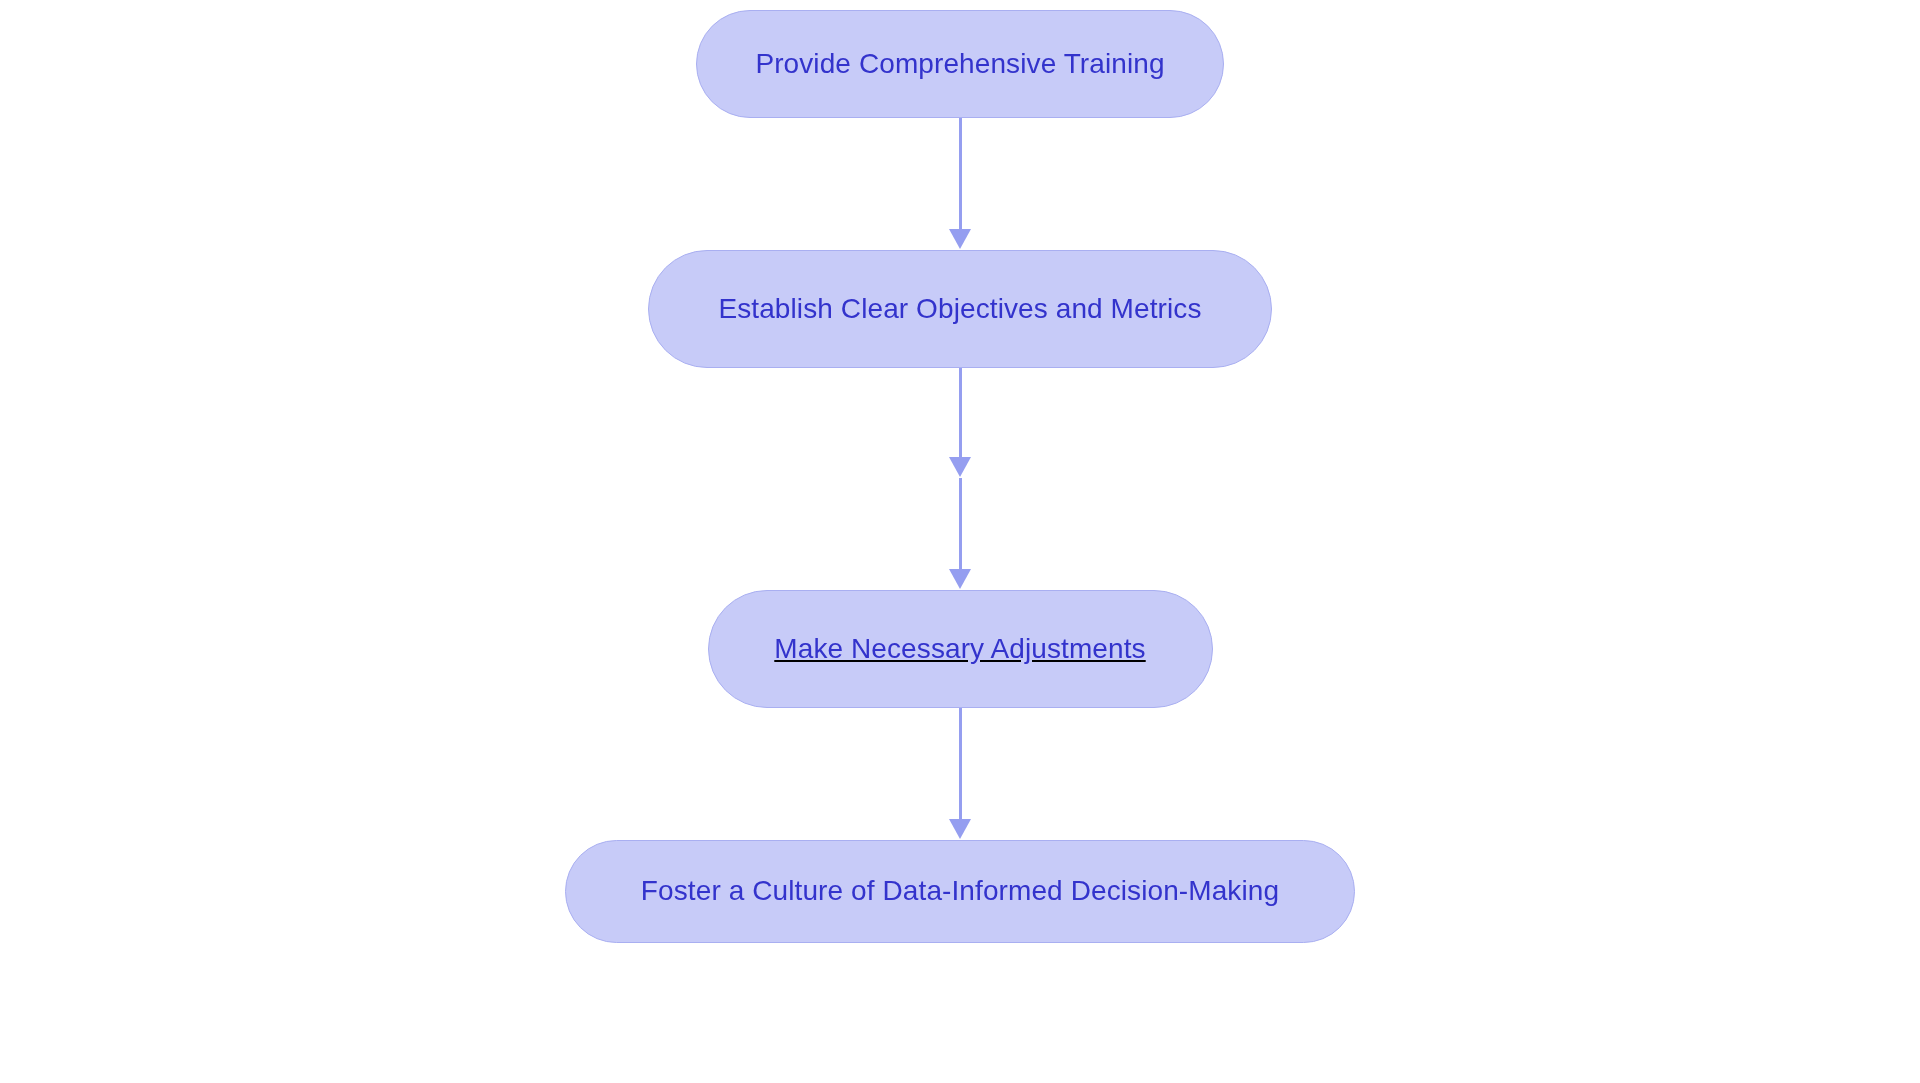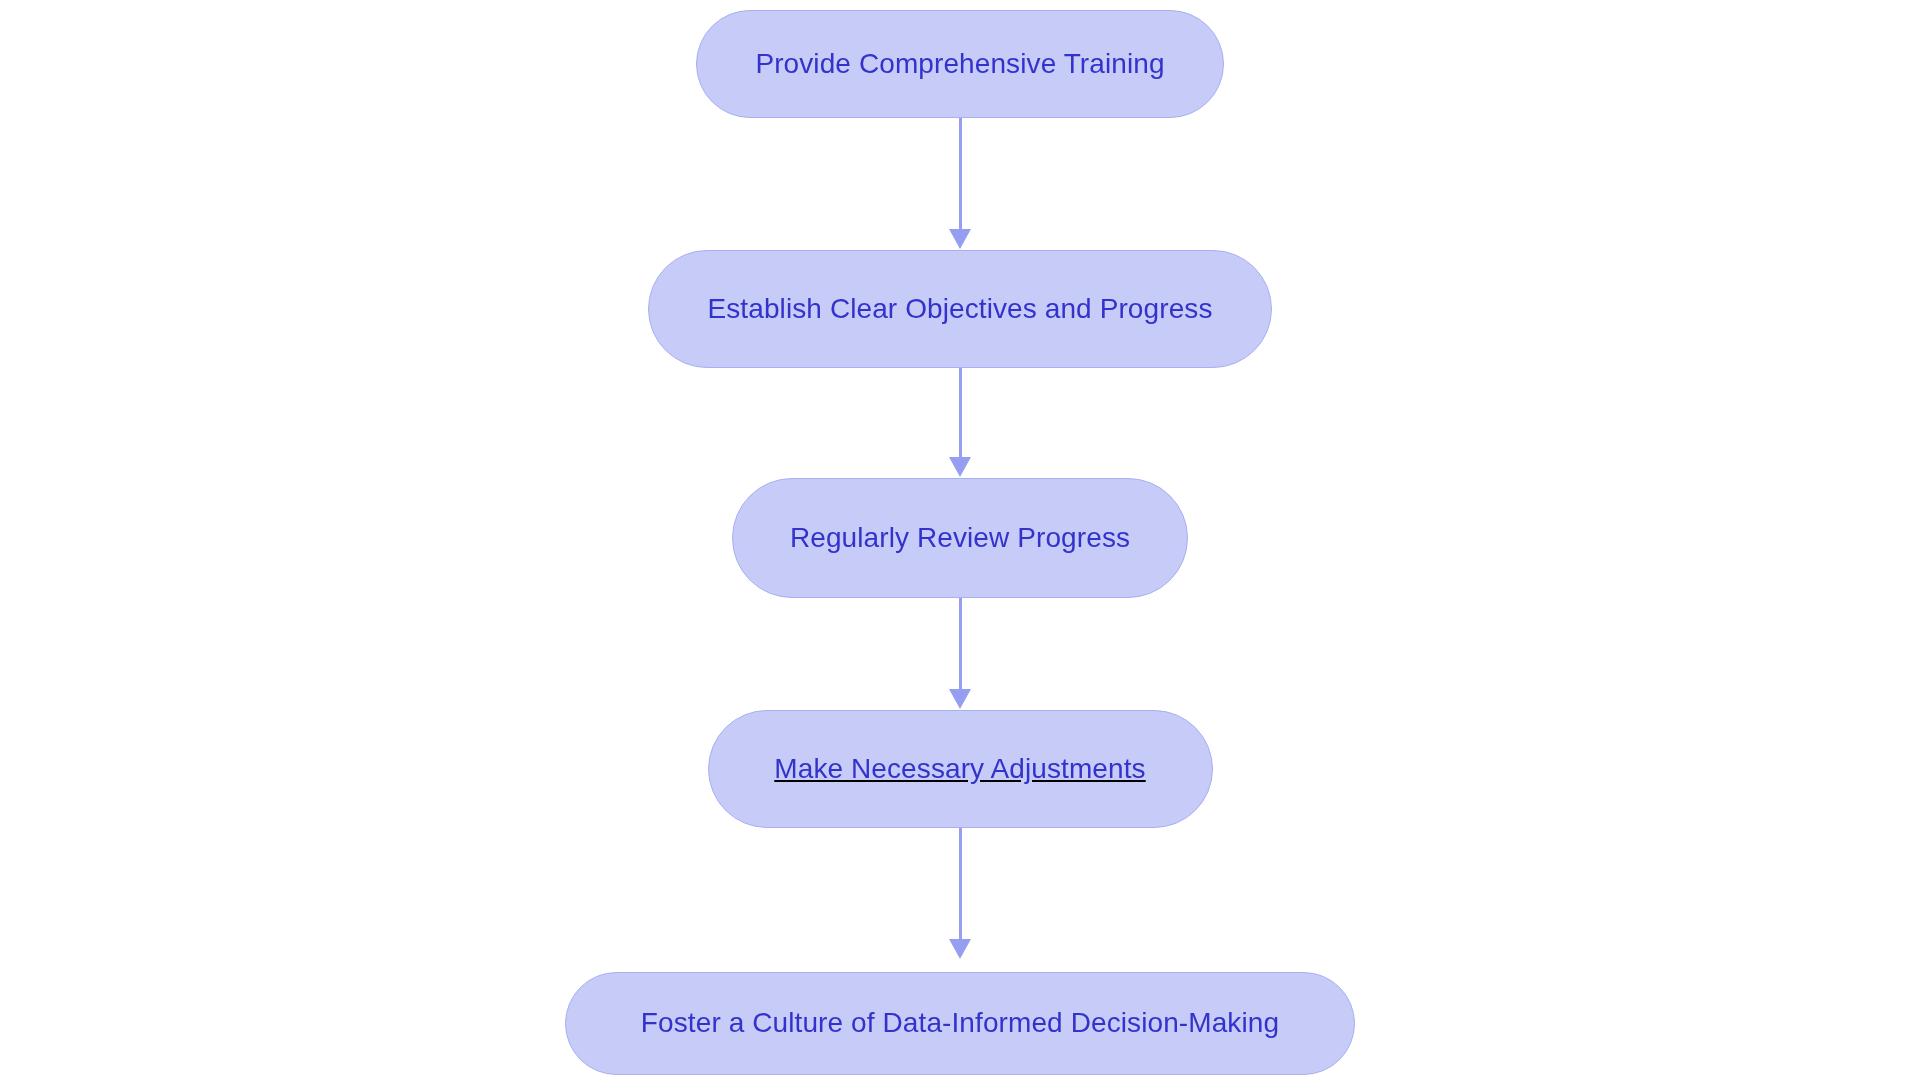"Establish Clear Objectives and Progress" span.node-label { text: Progress -> Metrics }
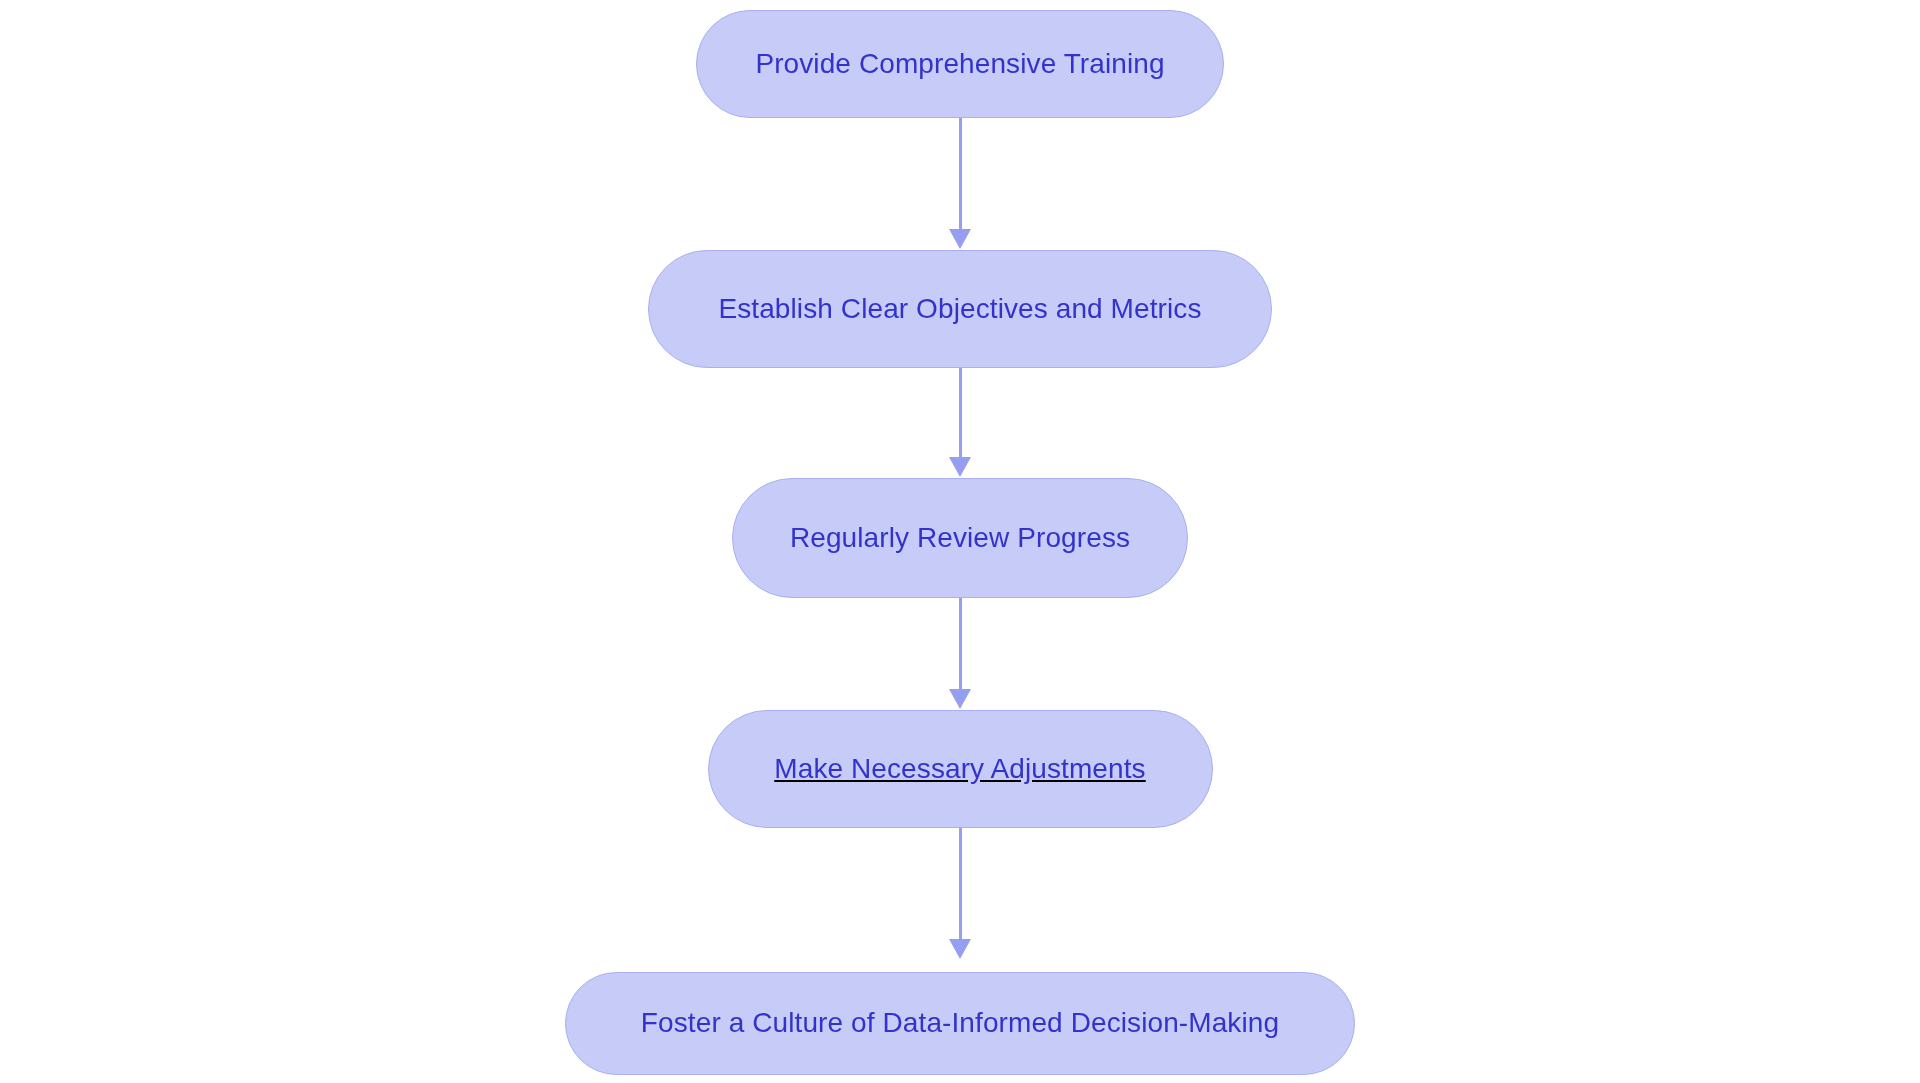"Regularly Review Progress" div.node { html: <div> <span>Regularly Review Progress</span> </div> -> none }
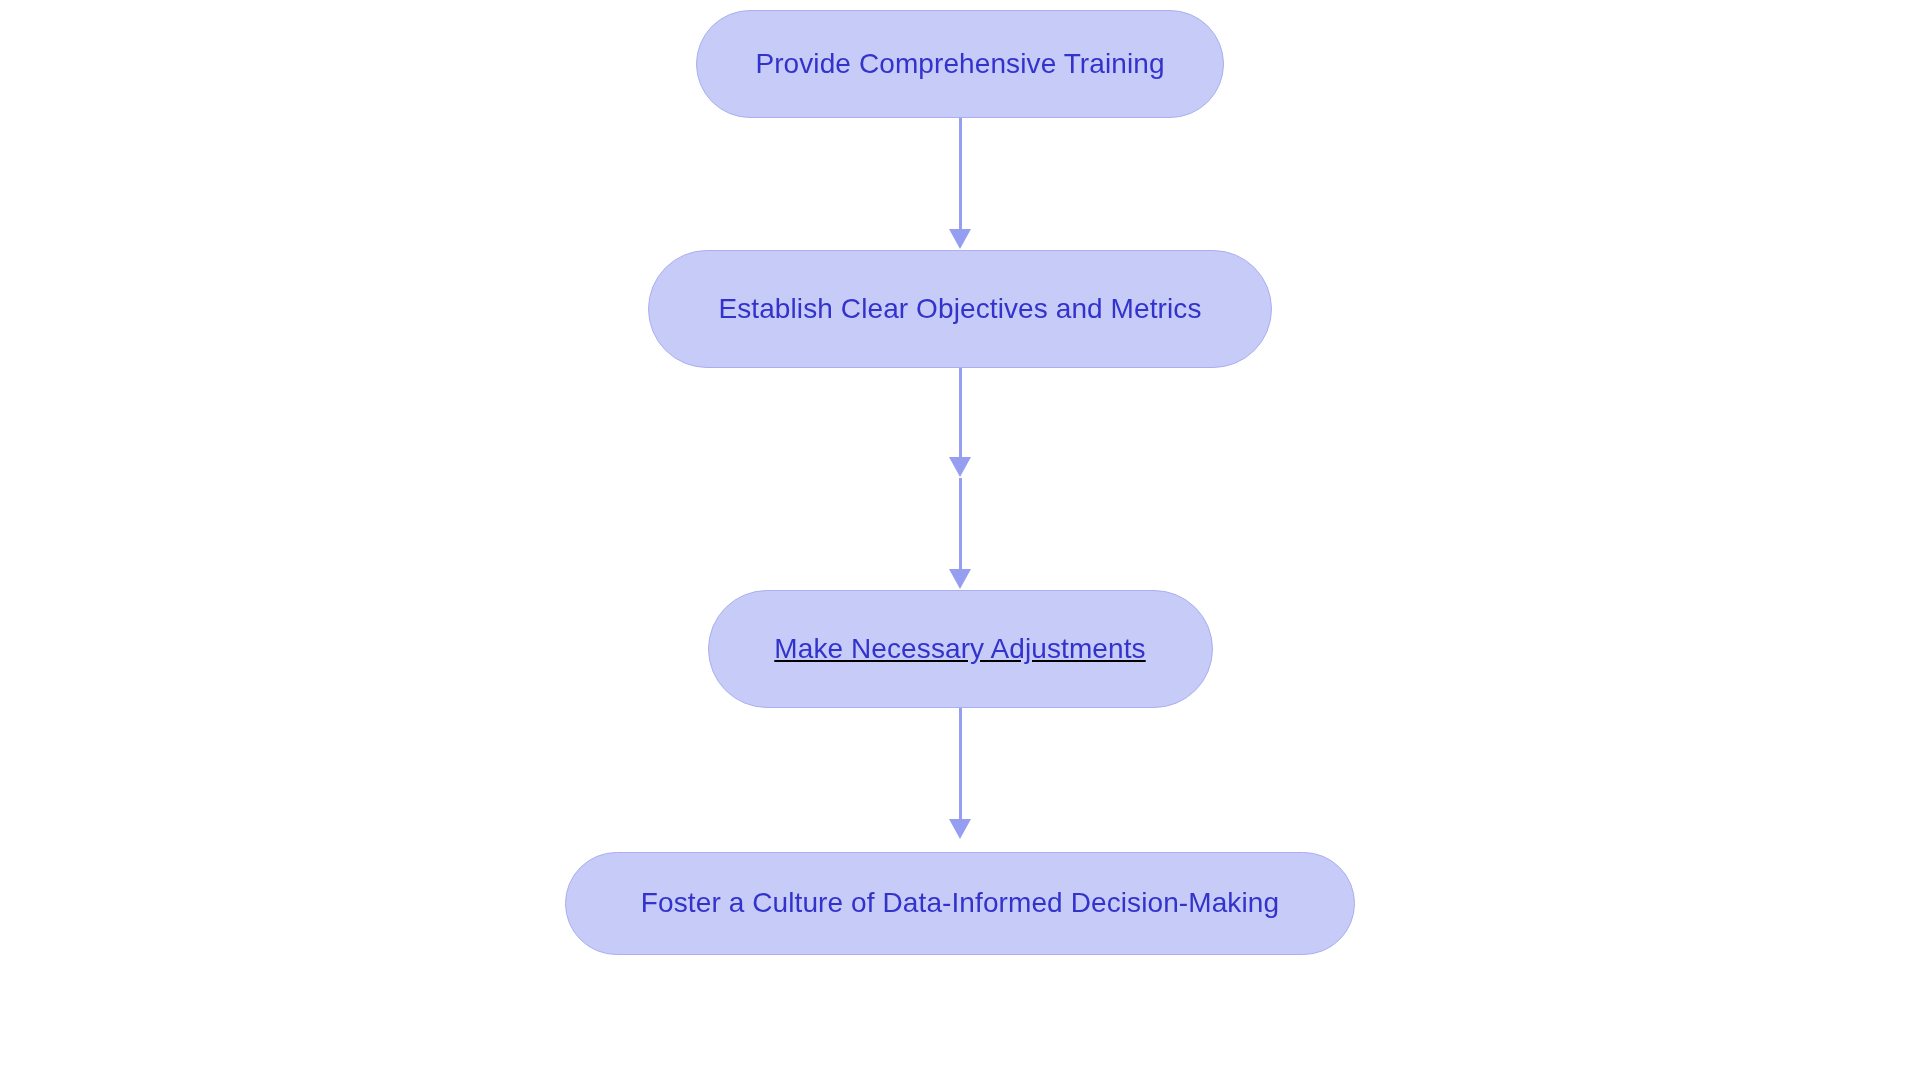"Foster a Culture of Data-Informed" .node-4 { margin-top: 12px -> none }
